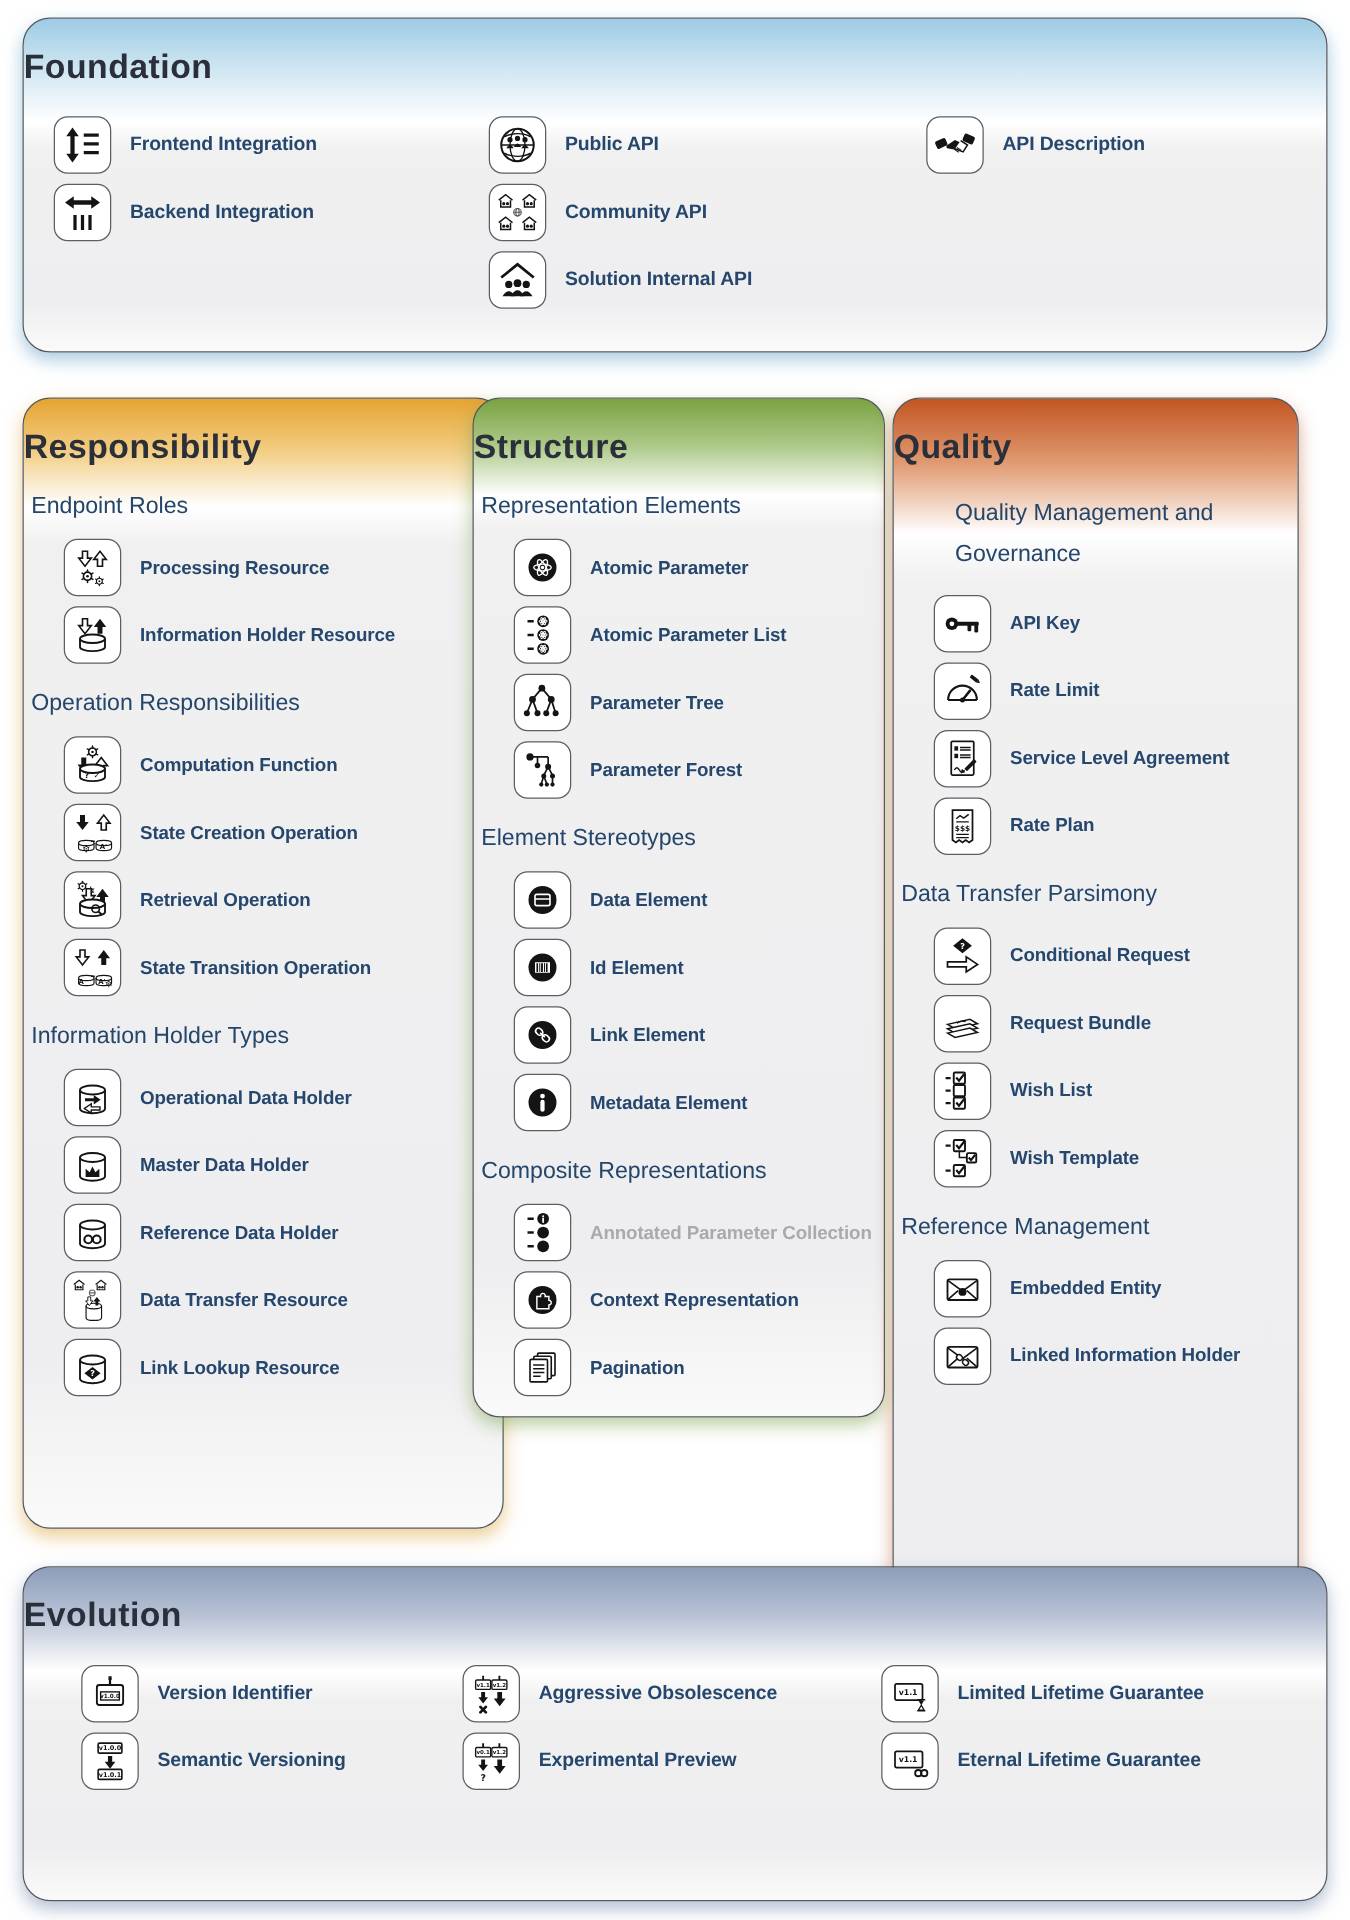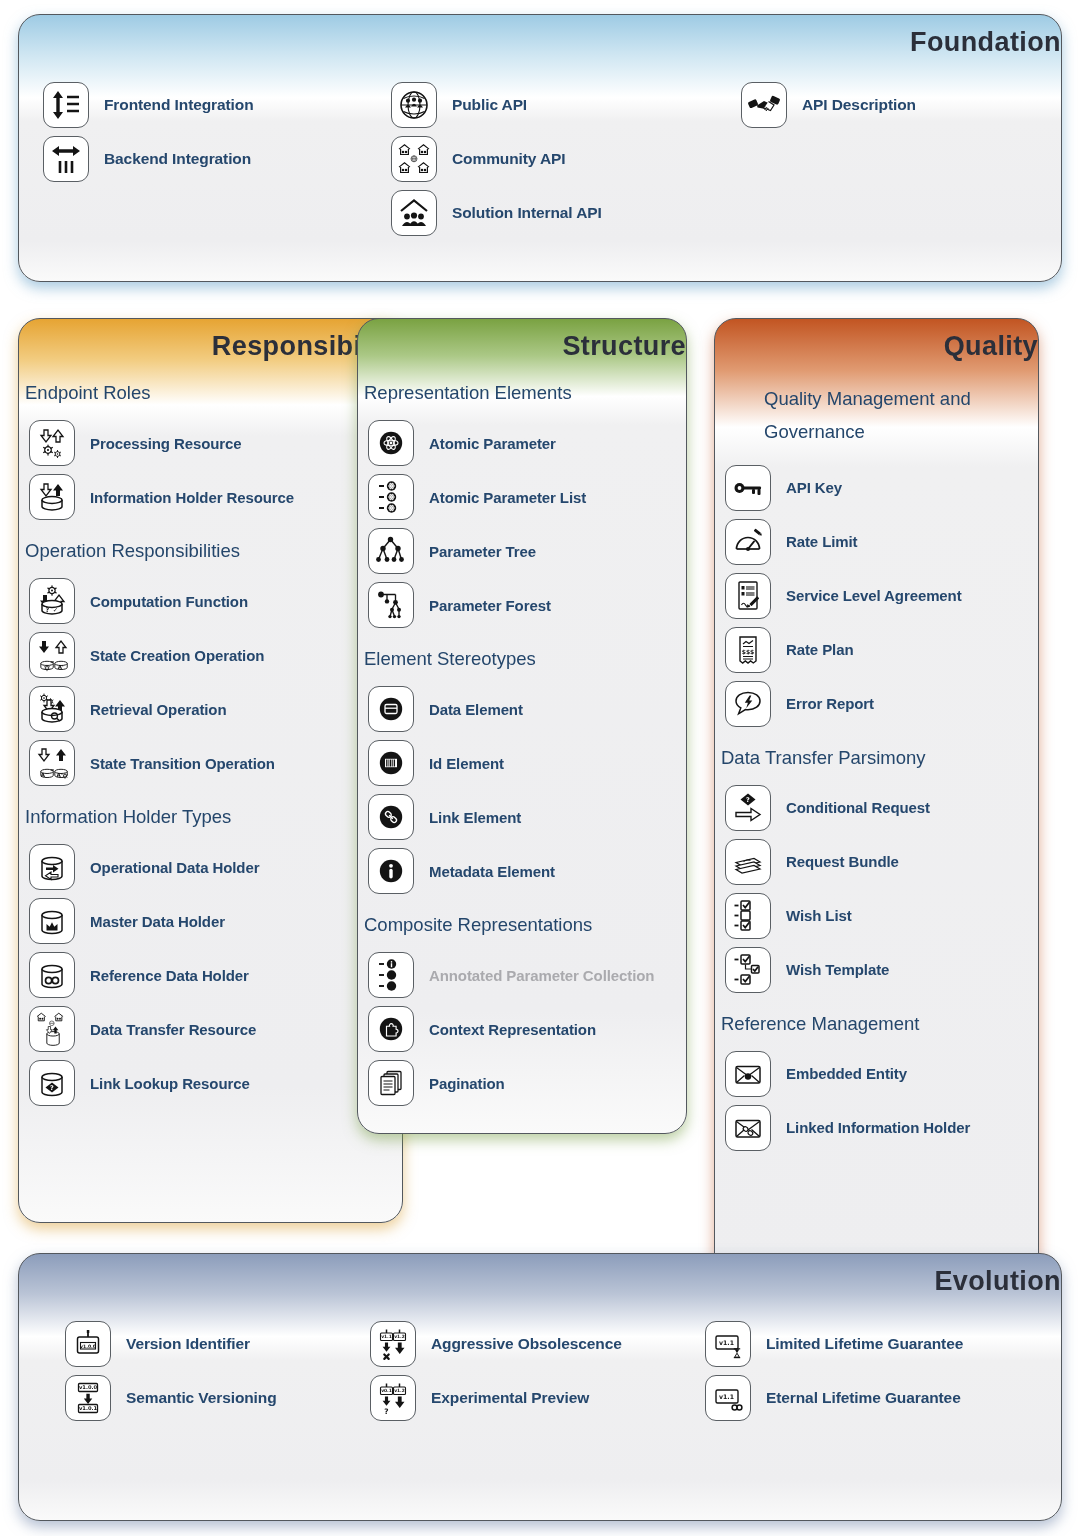"Foundation" .title { padding-top: 12px -> 23px; text-align: right -> left }
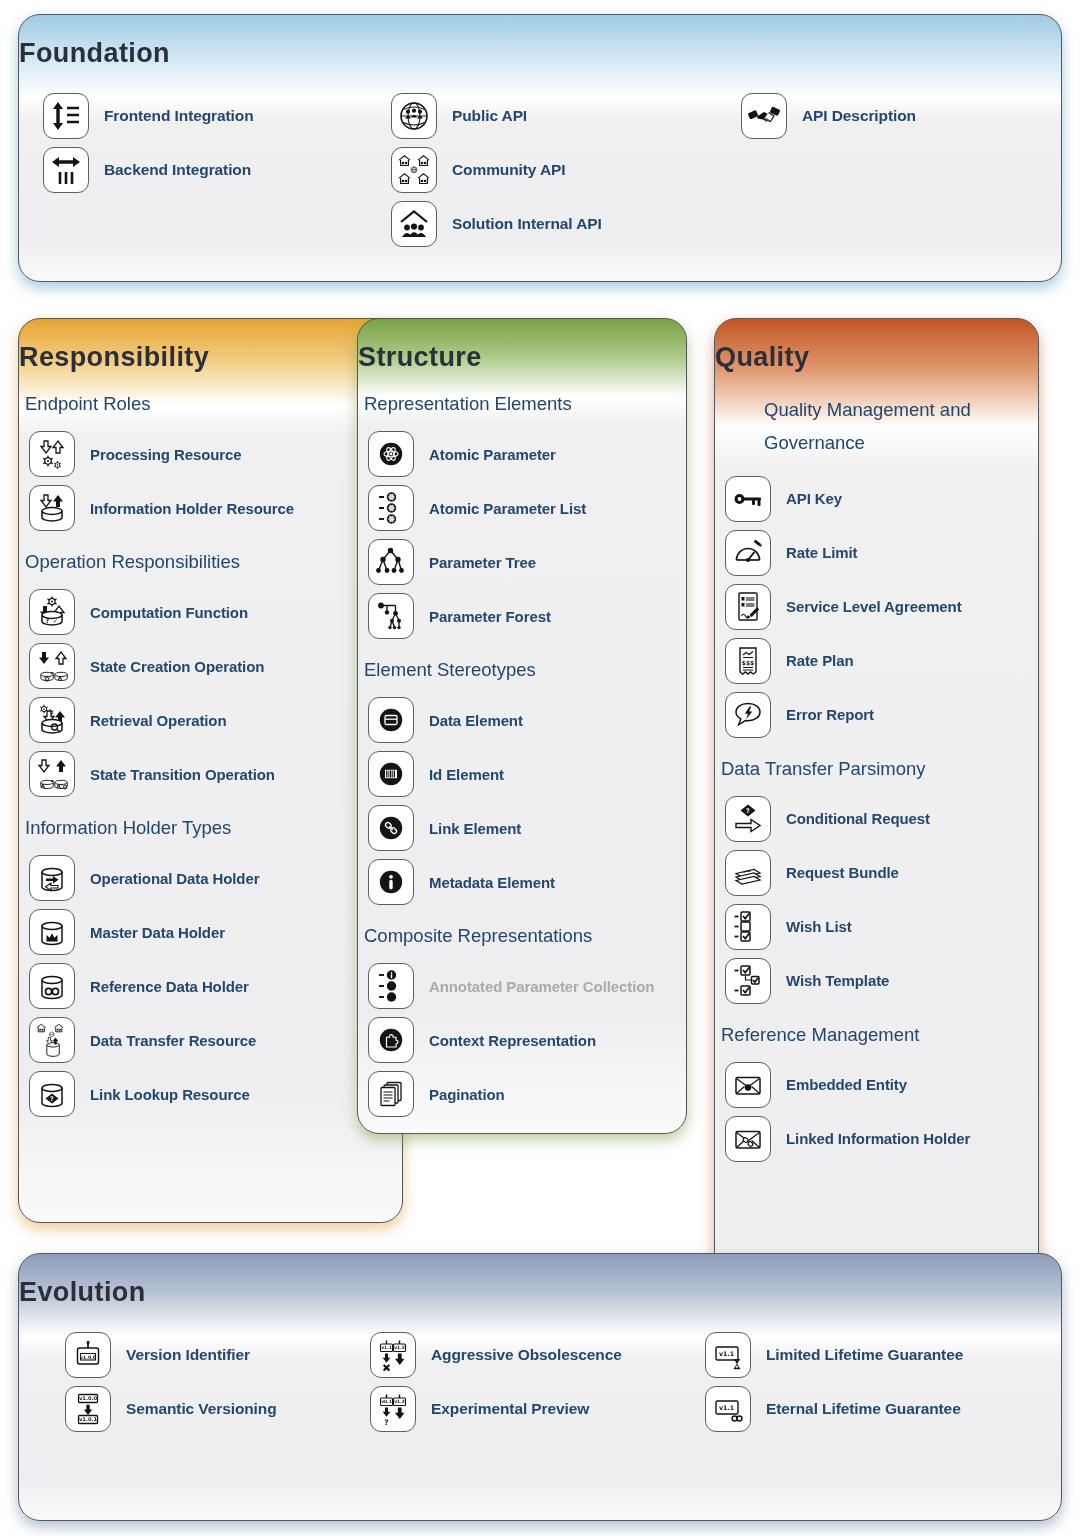"Structure" #structure { left: 357px -> 378px }
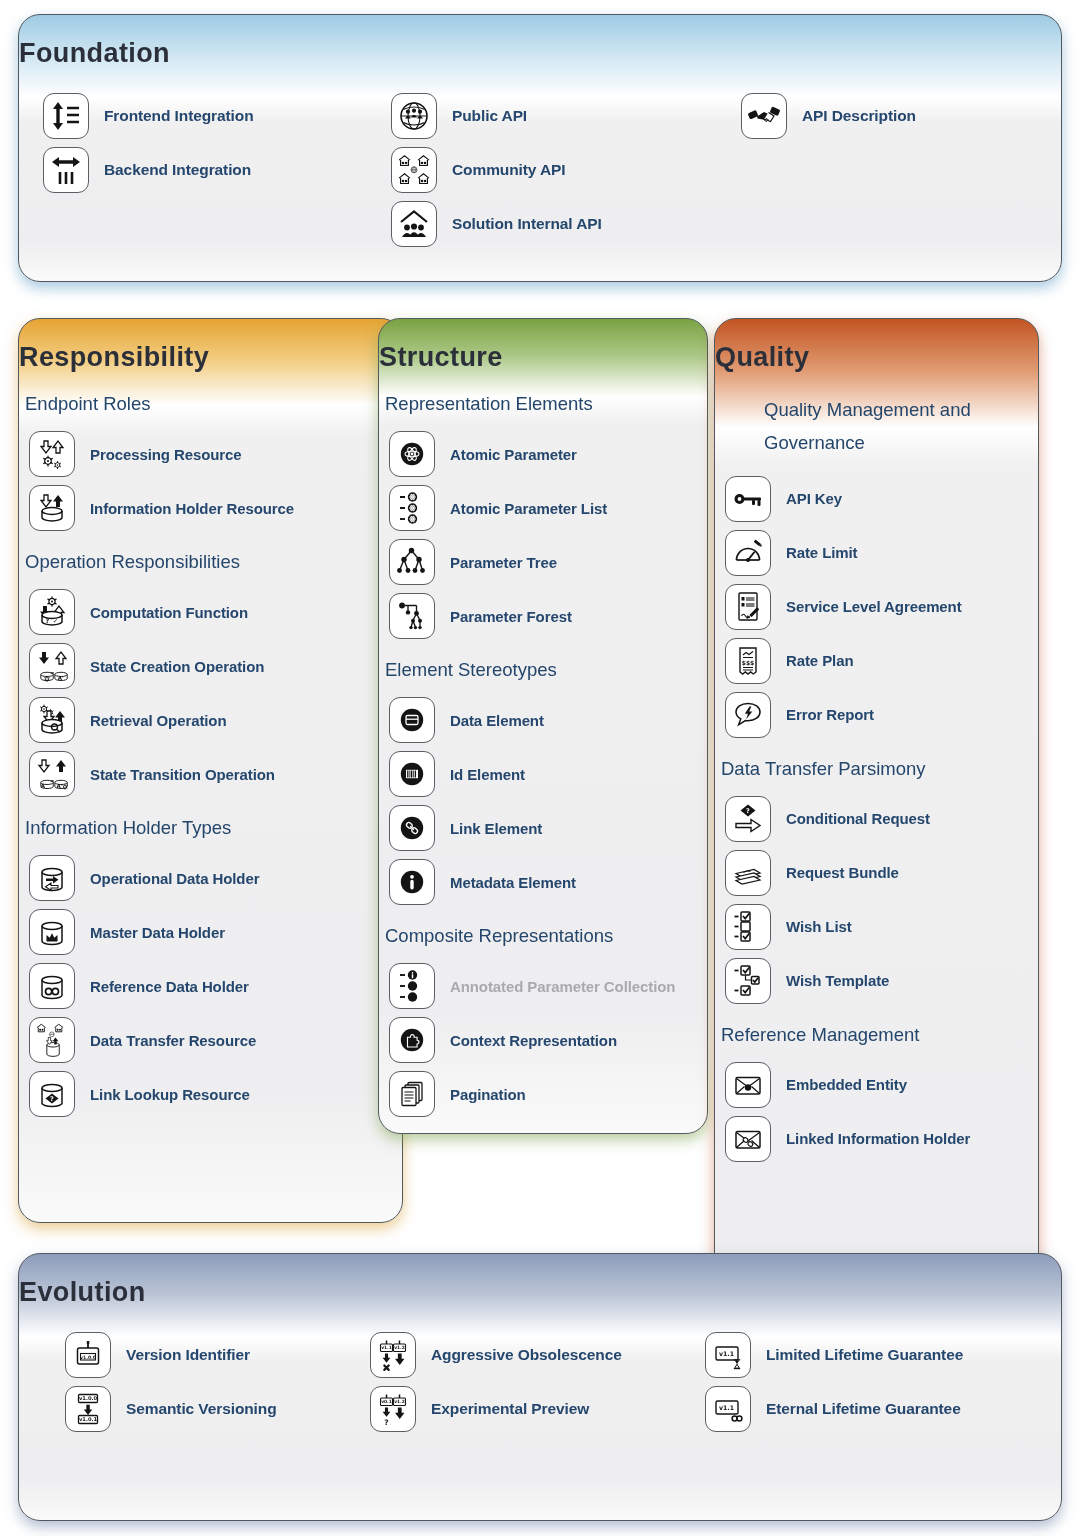"Processing Resource" .glist { padding-left: 10px -> 32px }
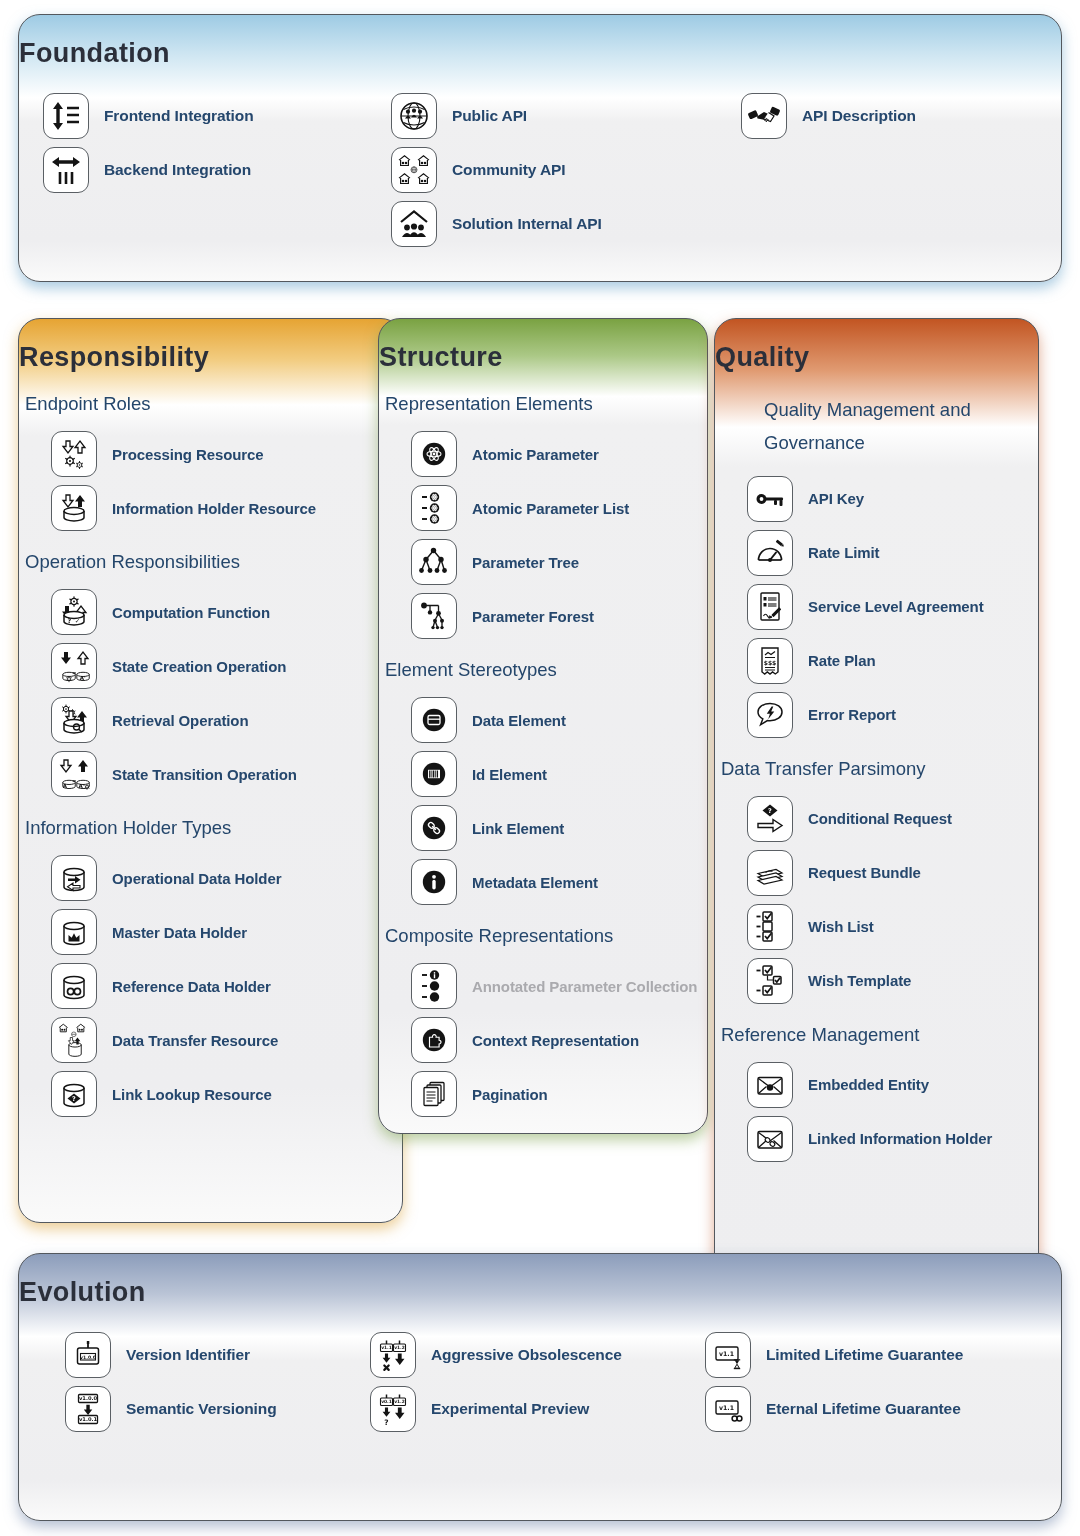"Error Report" div.row { html: <div> <span> <svg> <path></path> <polygon></polygon> </svg> </span> <span>Error Report</span> </div> -> none }
